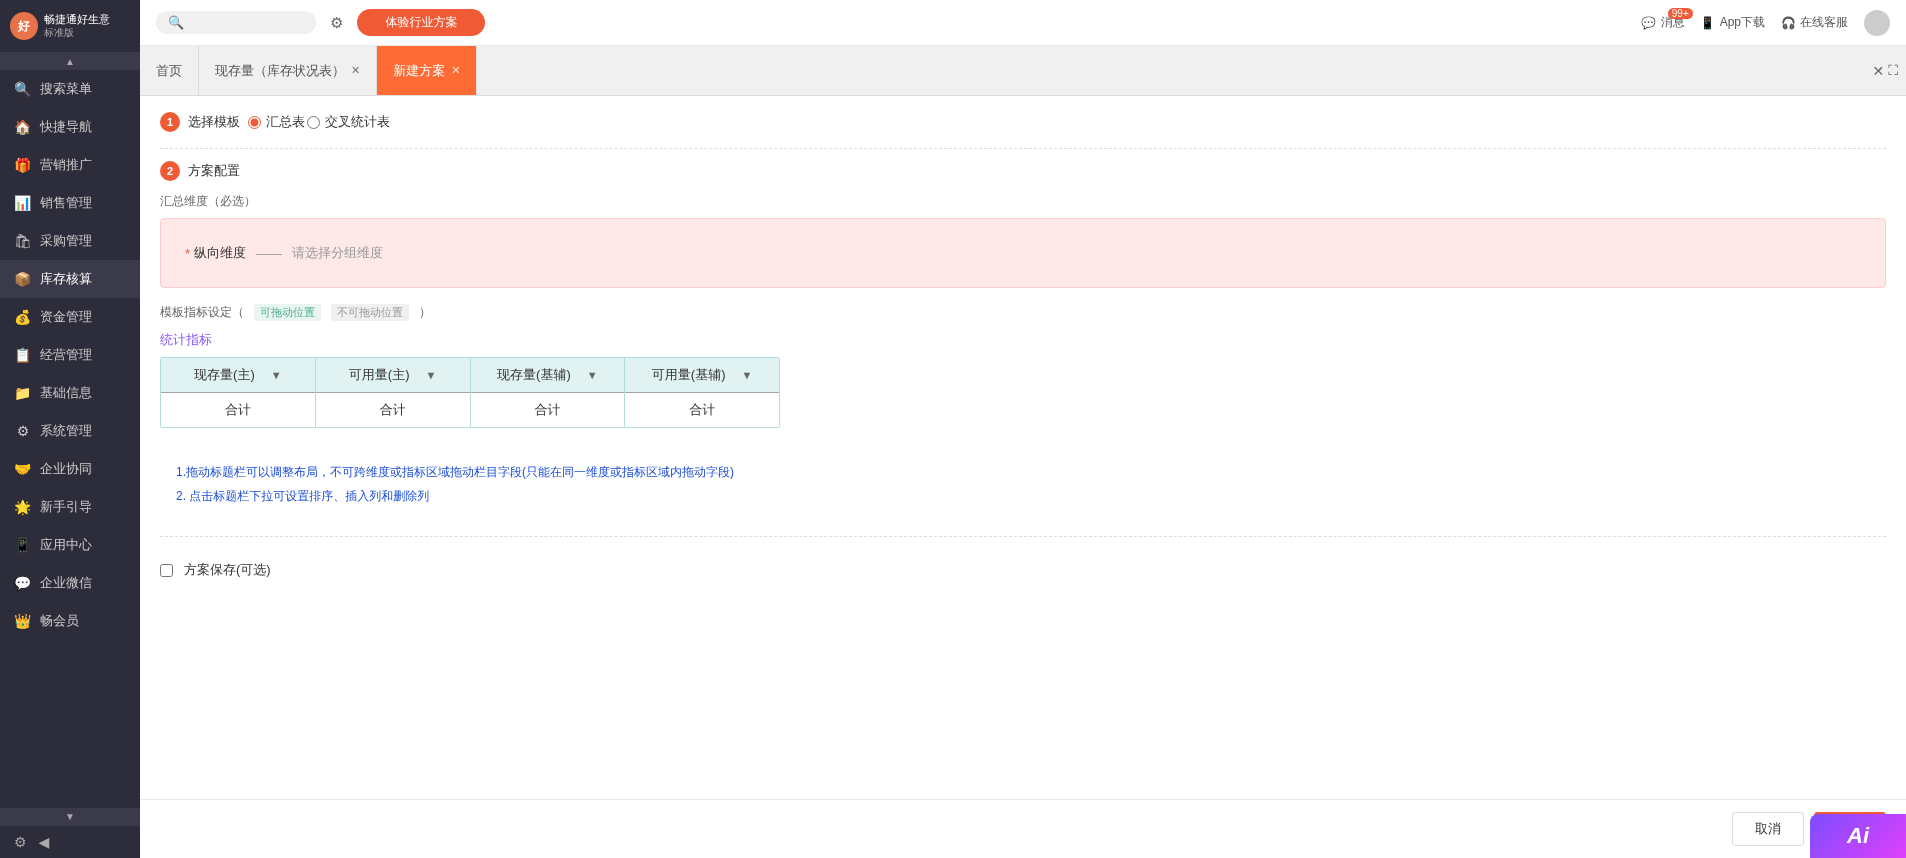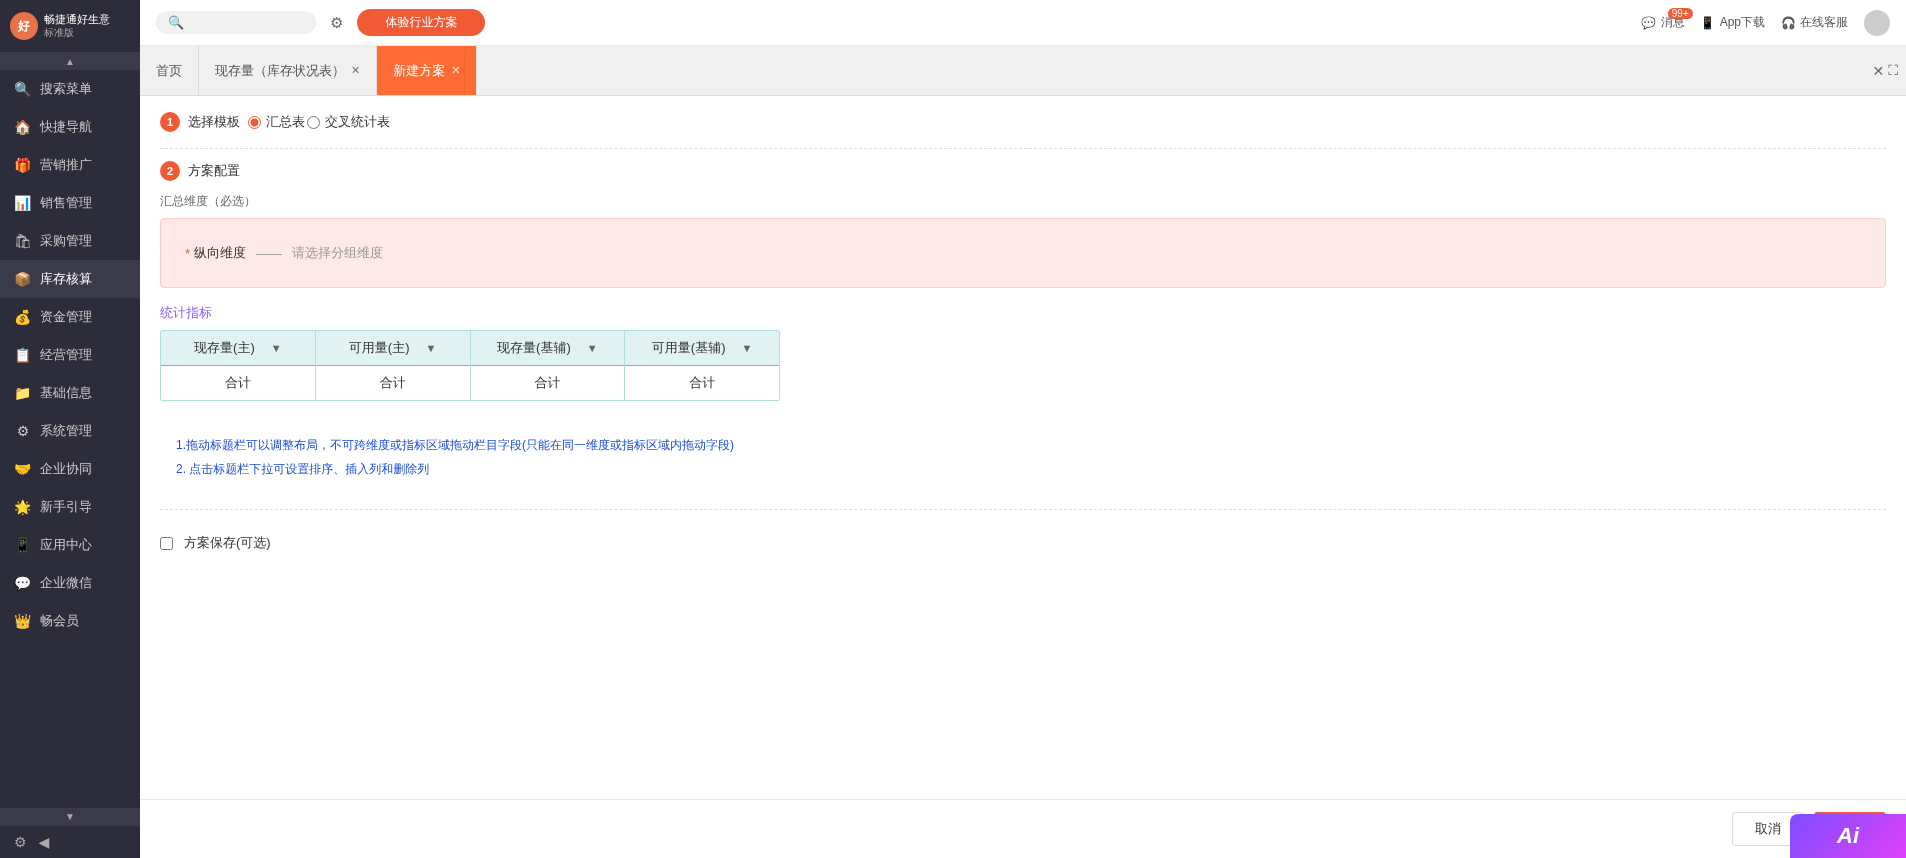"模板指标设定（" div.indicator-config-label { html: none -> <div> <span>模板指标设定（</span> <span>可拖动位置</span> <span>不可拖动位置</span> <span>）</span> </div> }
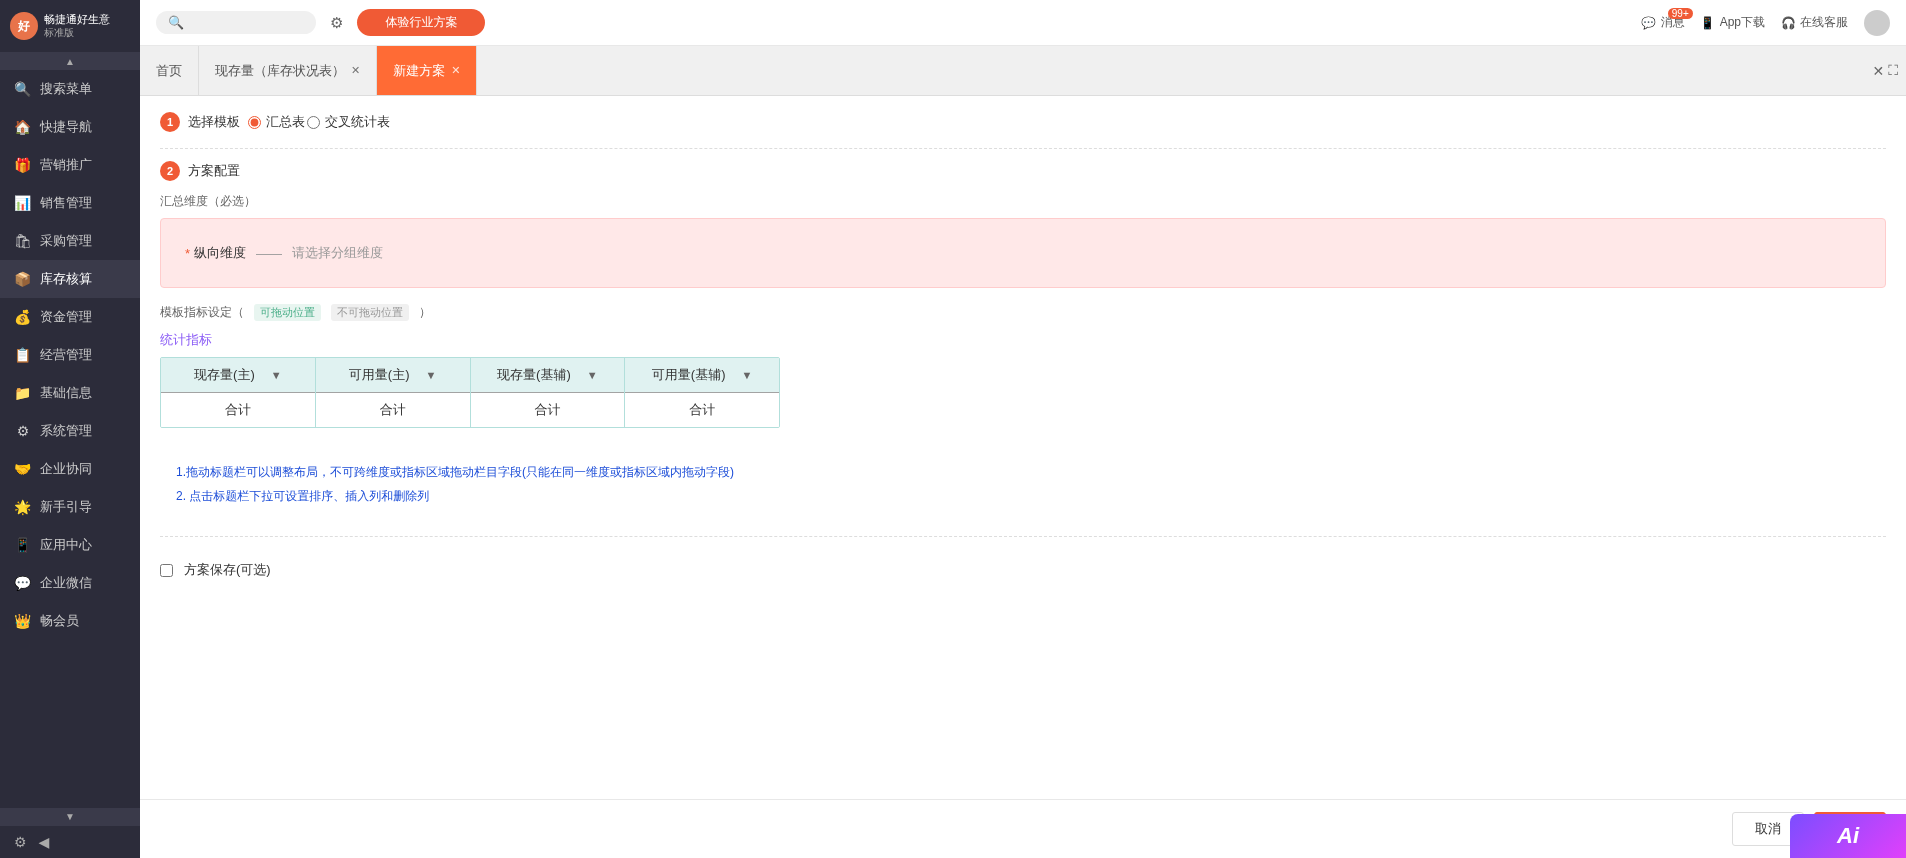"Ai" .ai-badge { width: 116px -> 96px }
